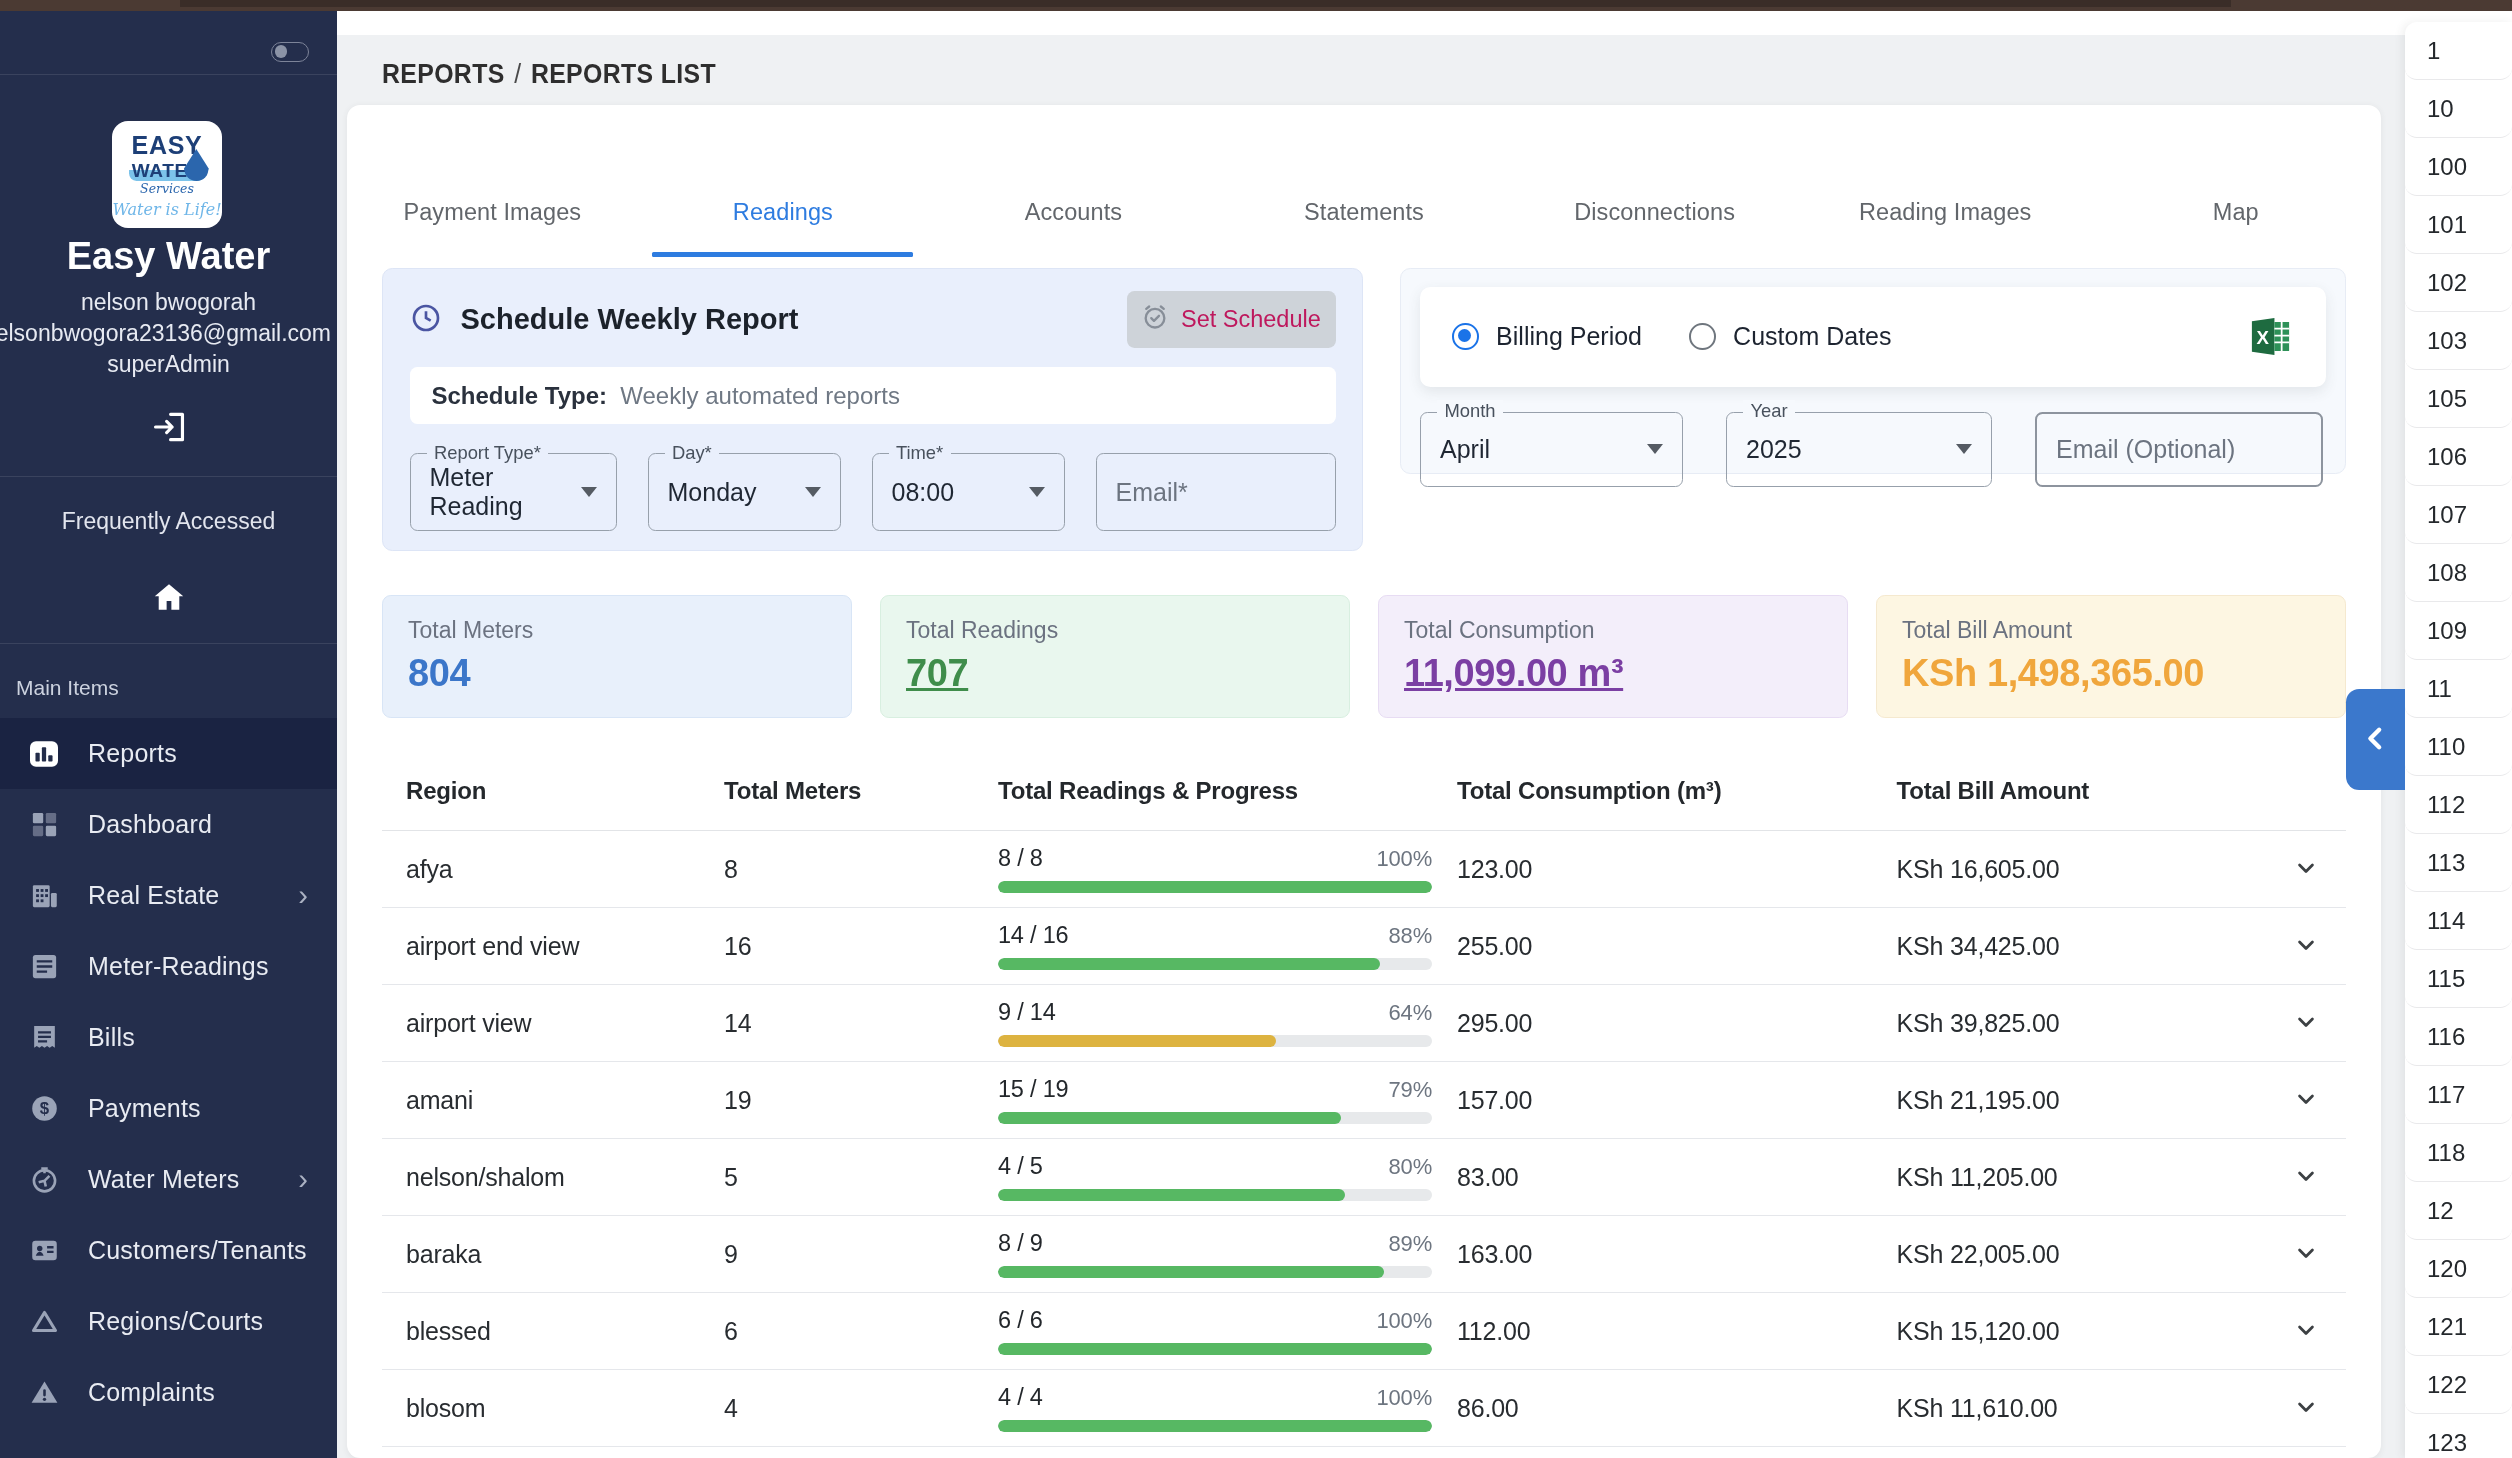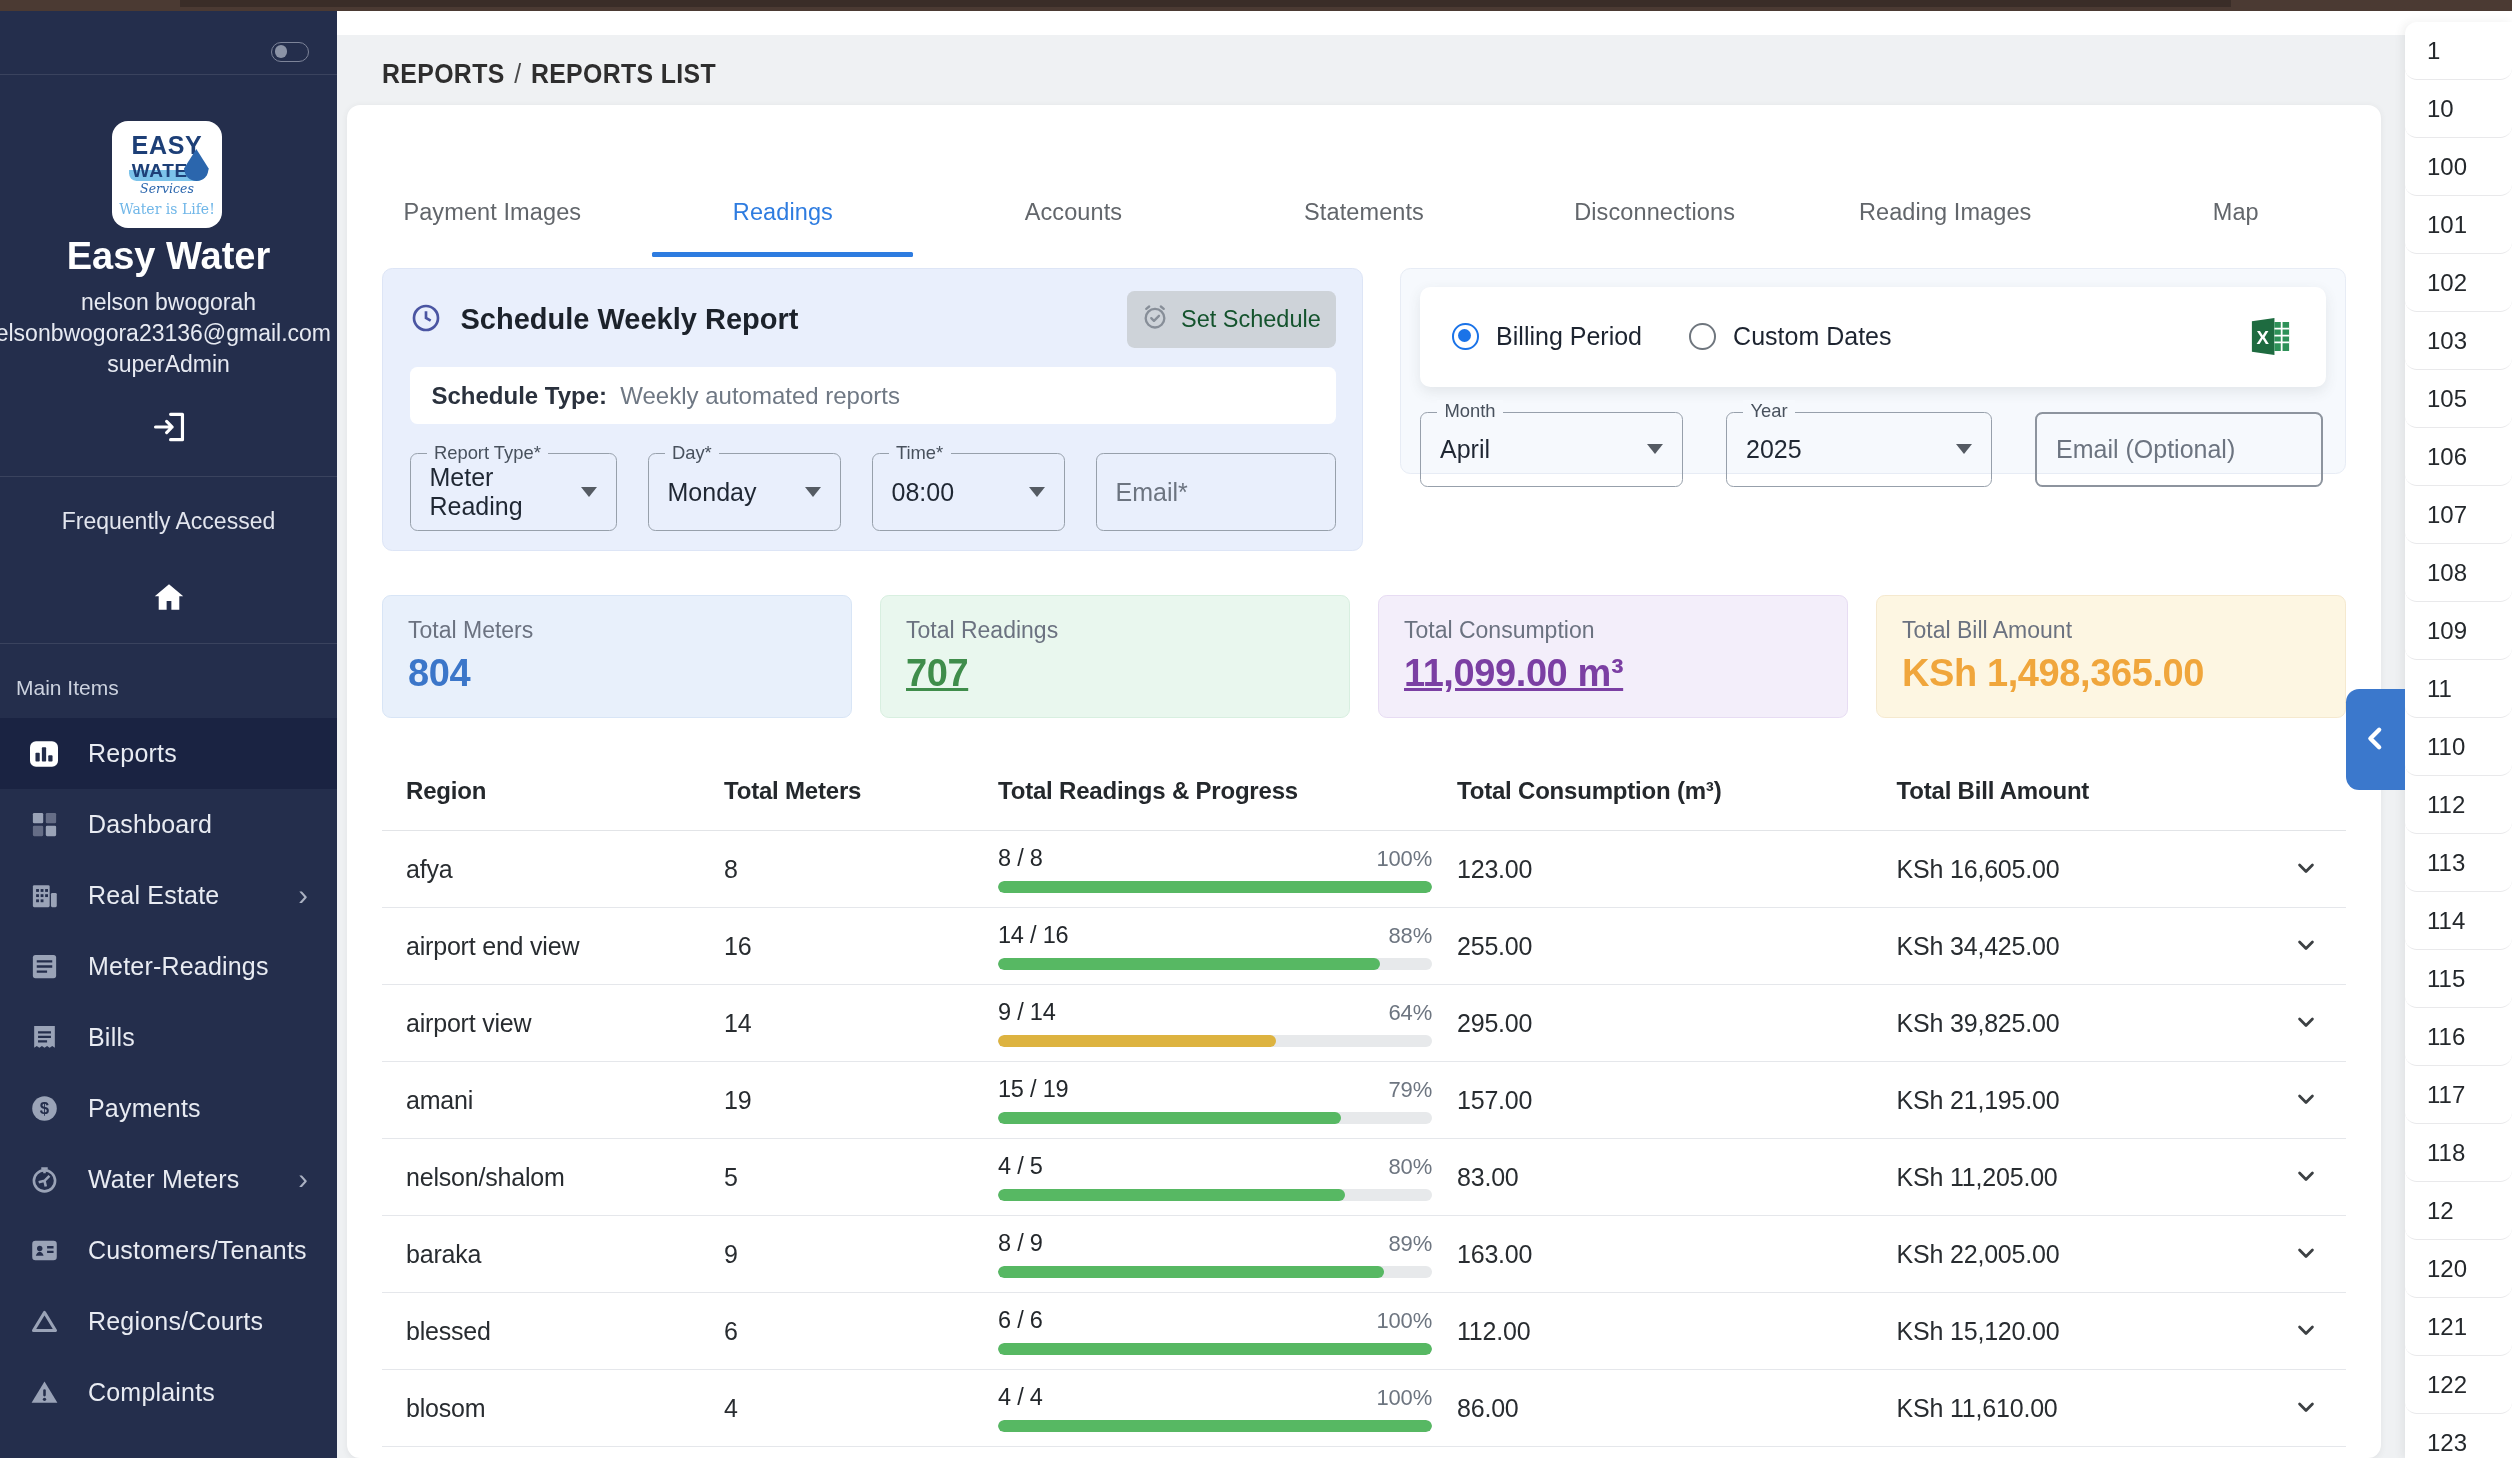"Water is Life!" .logo-tag { font-size: 14px -> 16px; font-style: none -> italic }
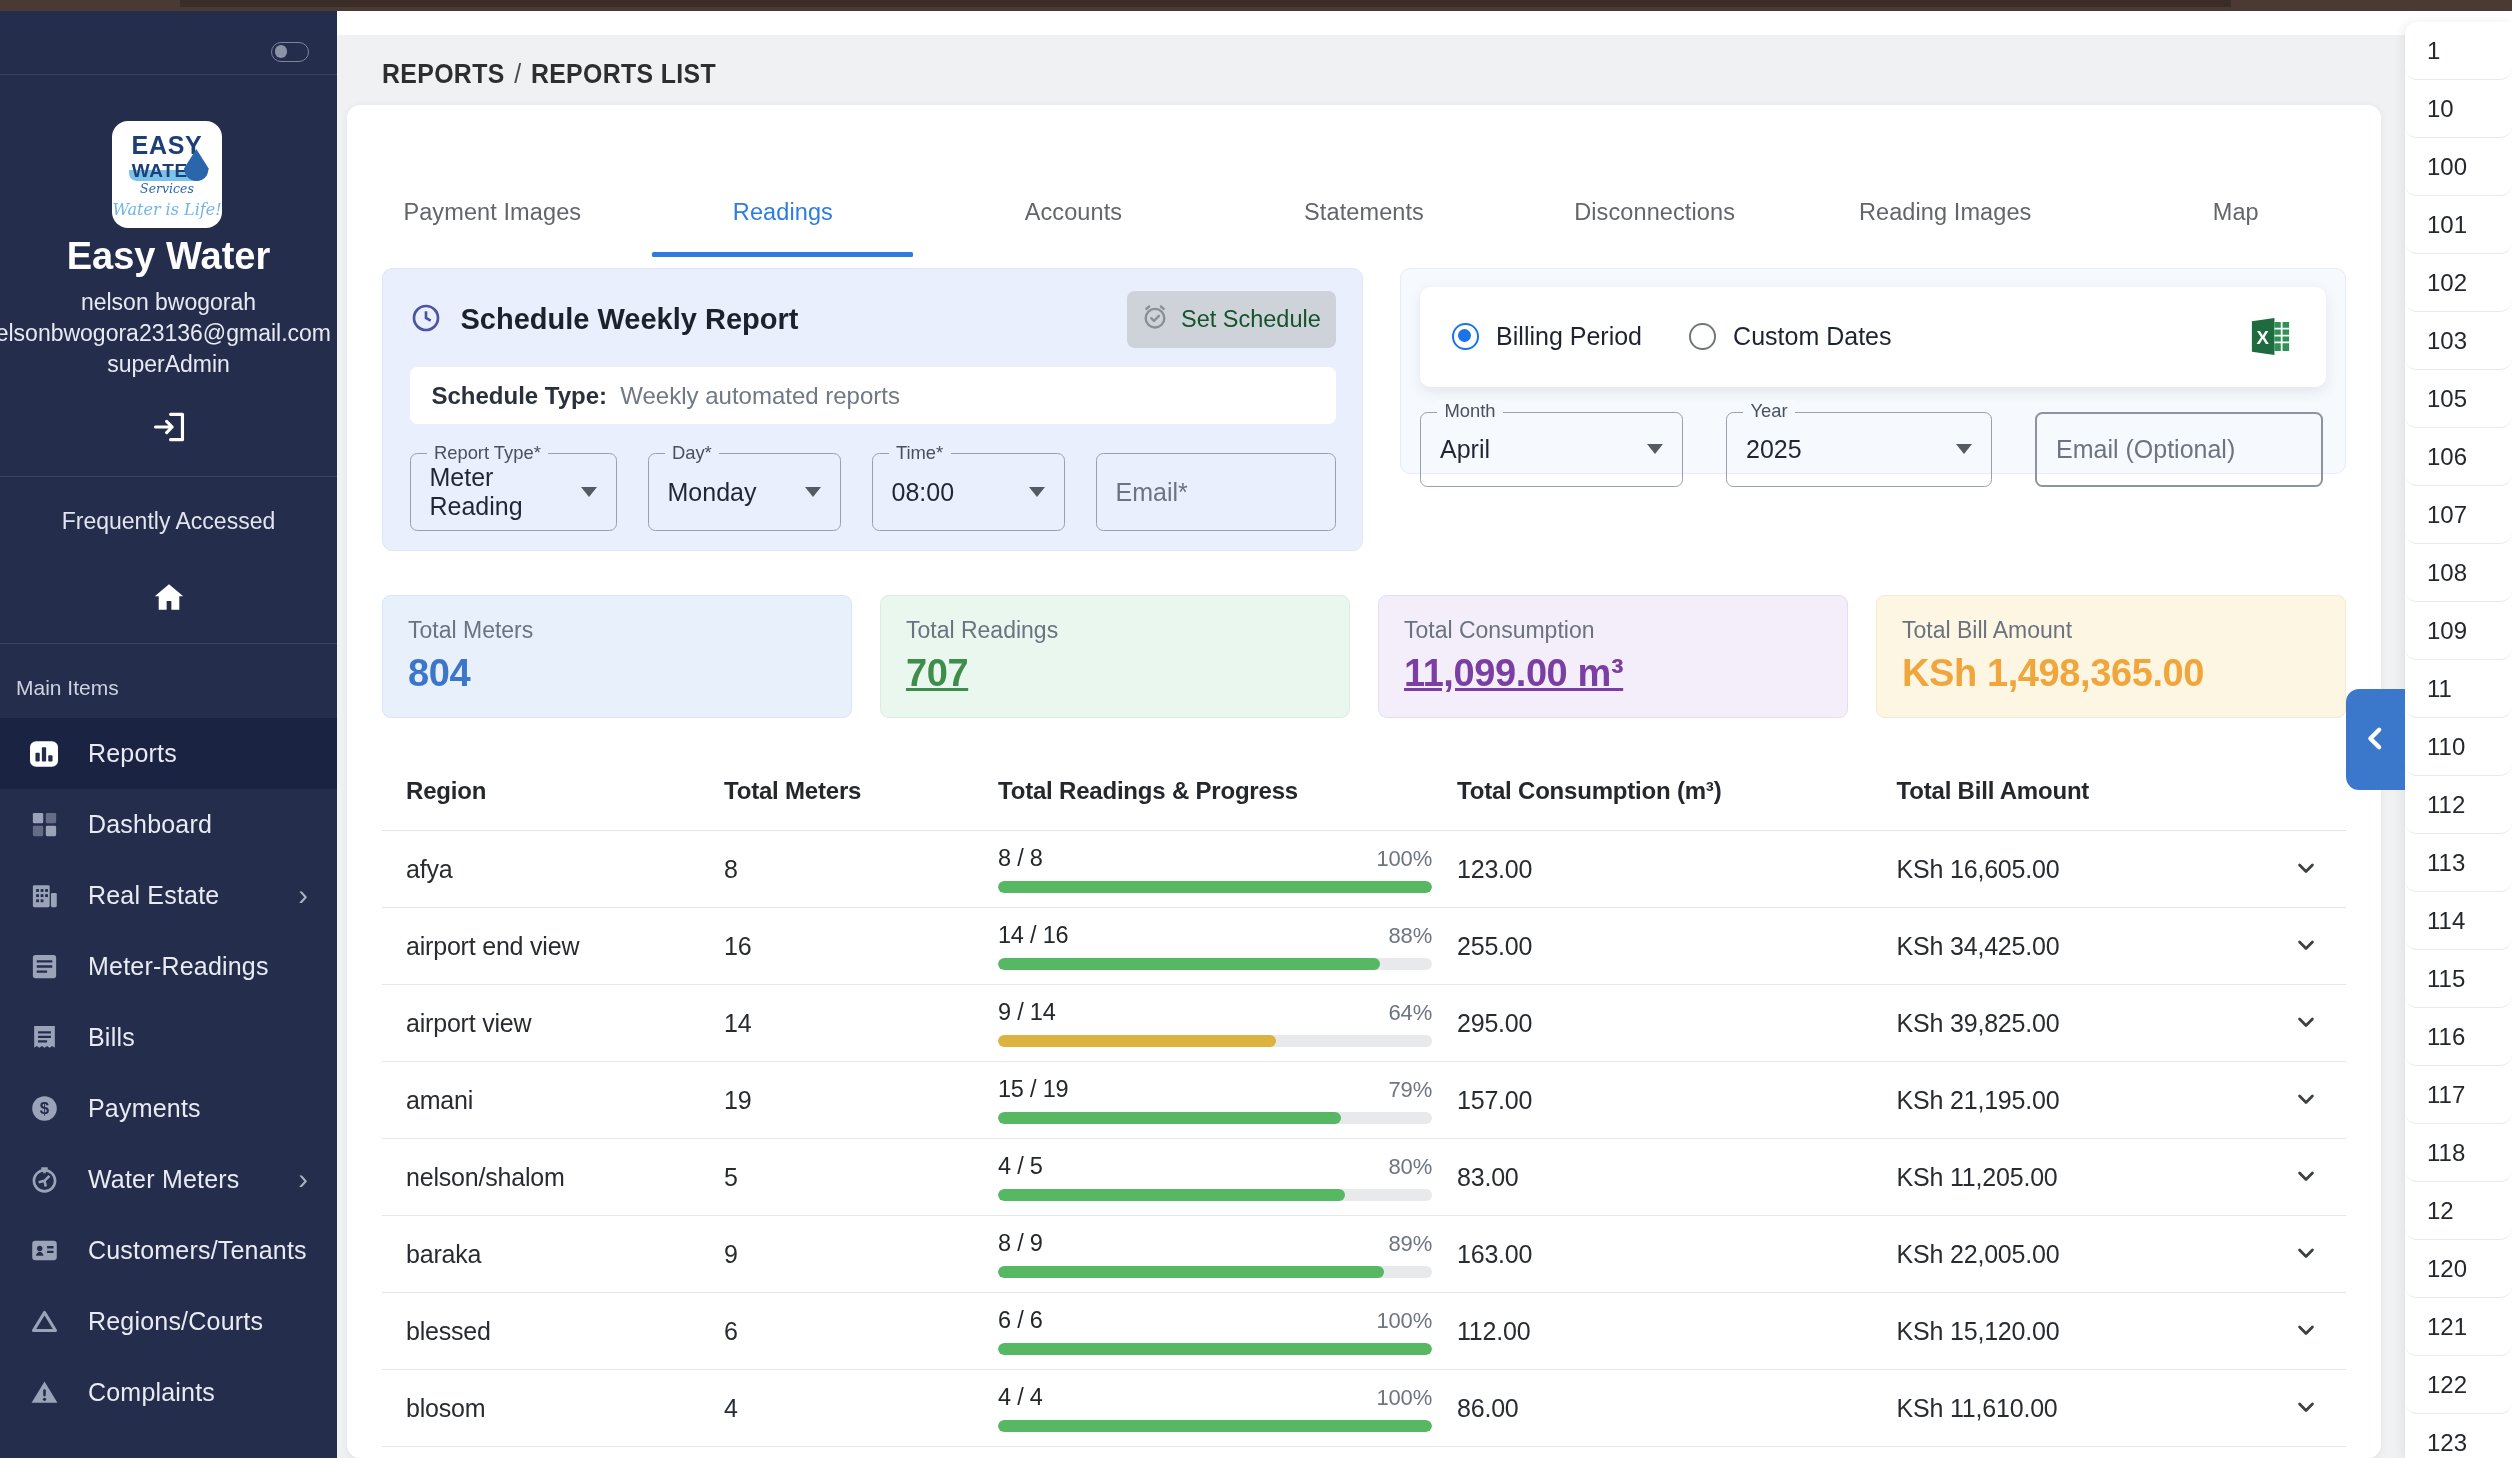"Set Schedule" .set-btn { color: #14532d -> #be185d }
